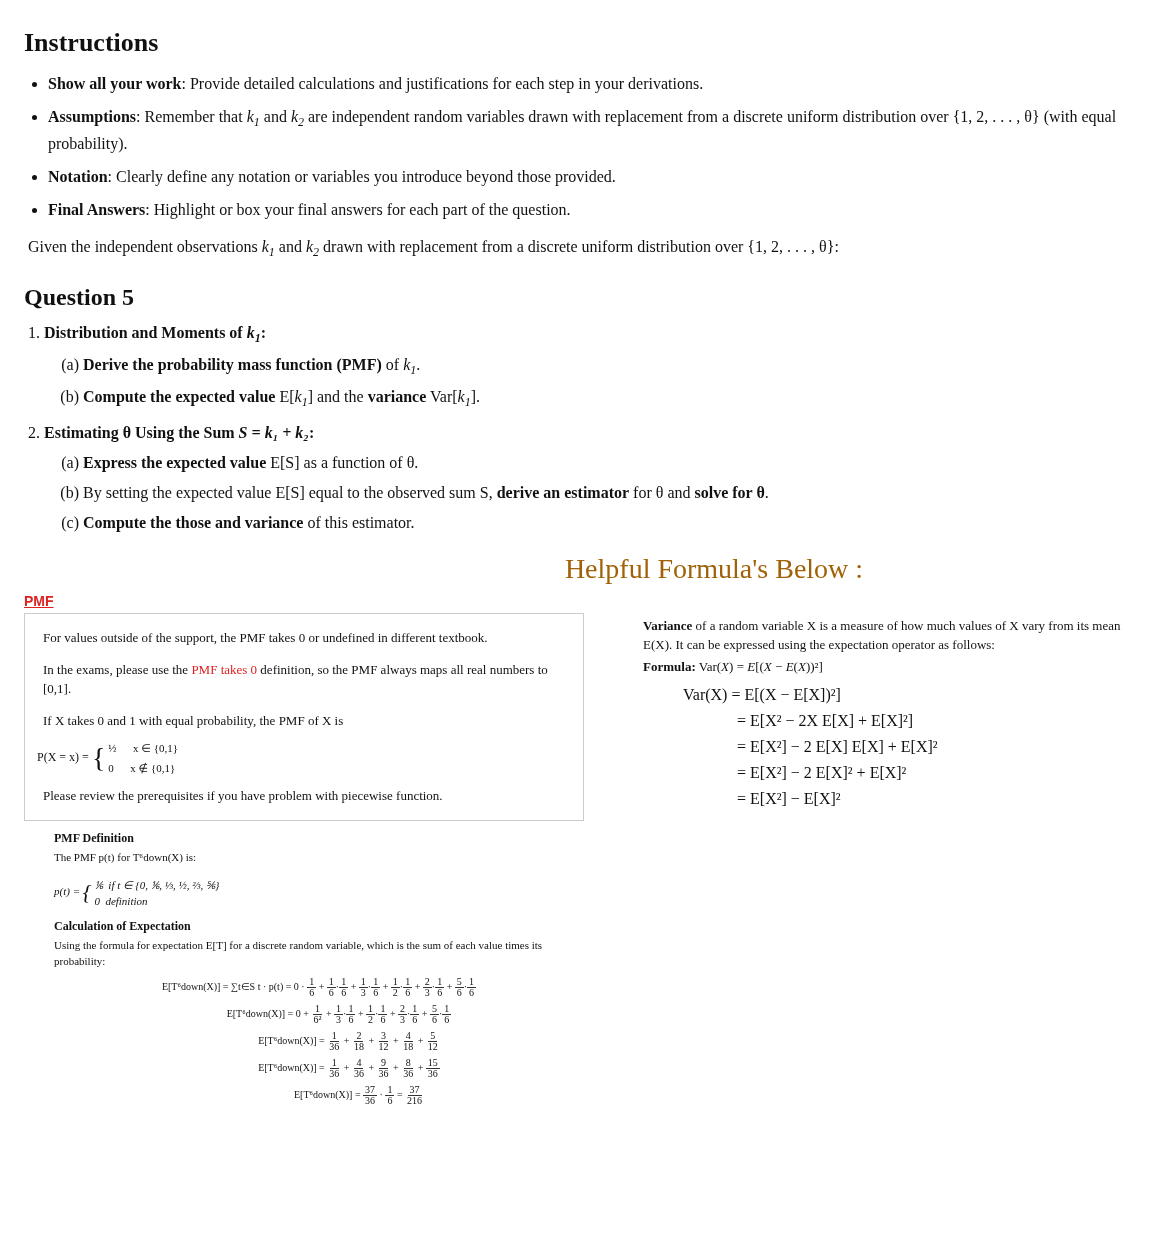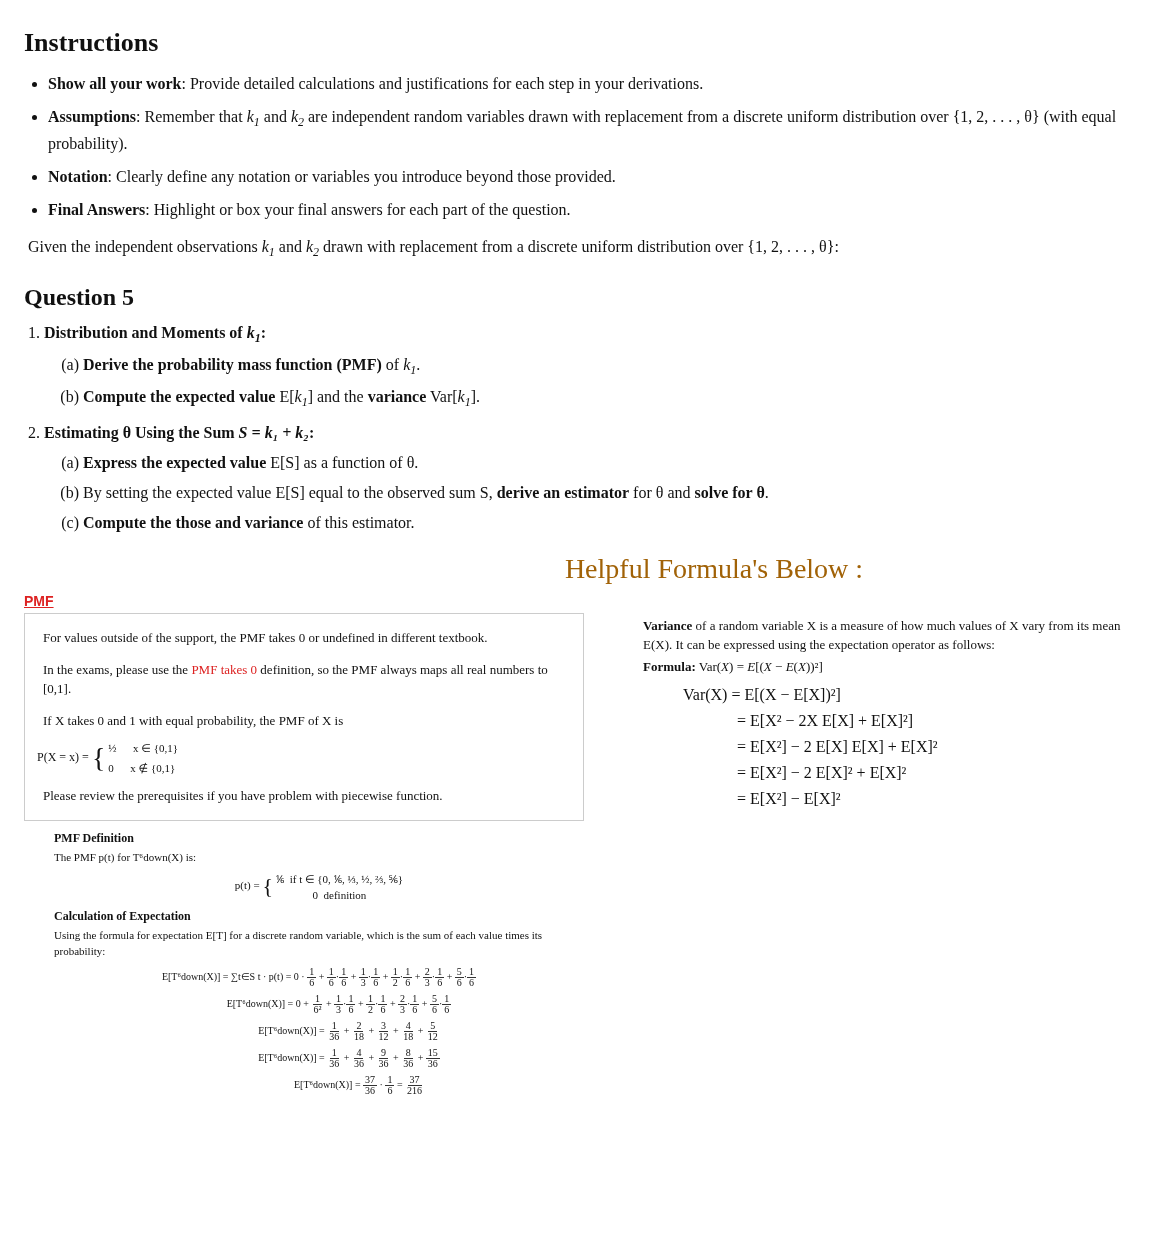"p(t) = {" div { font-style: none -> italic; margin: 6px 0 -> 12px 0; text-align: center -> none }
